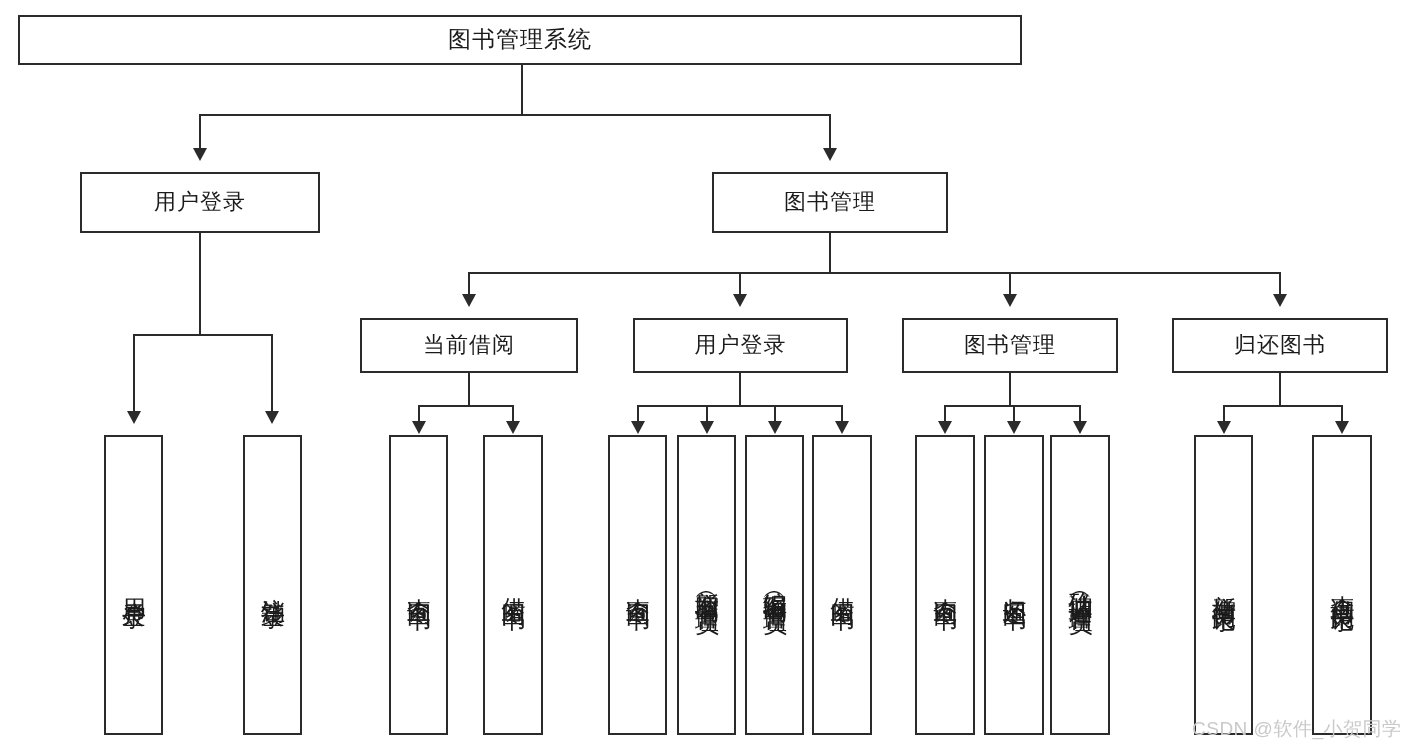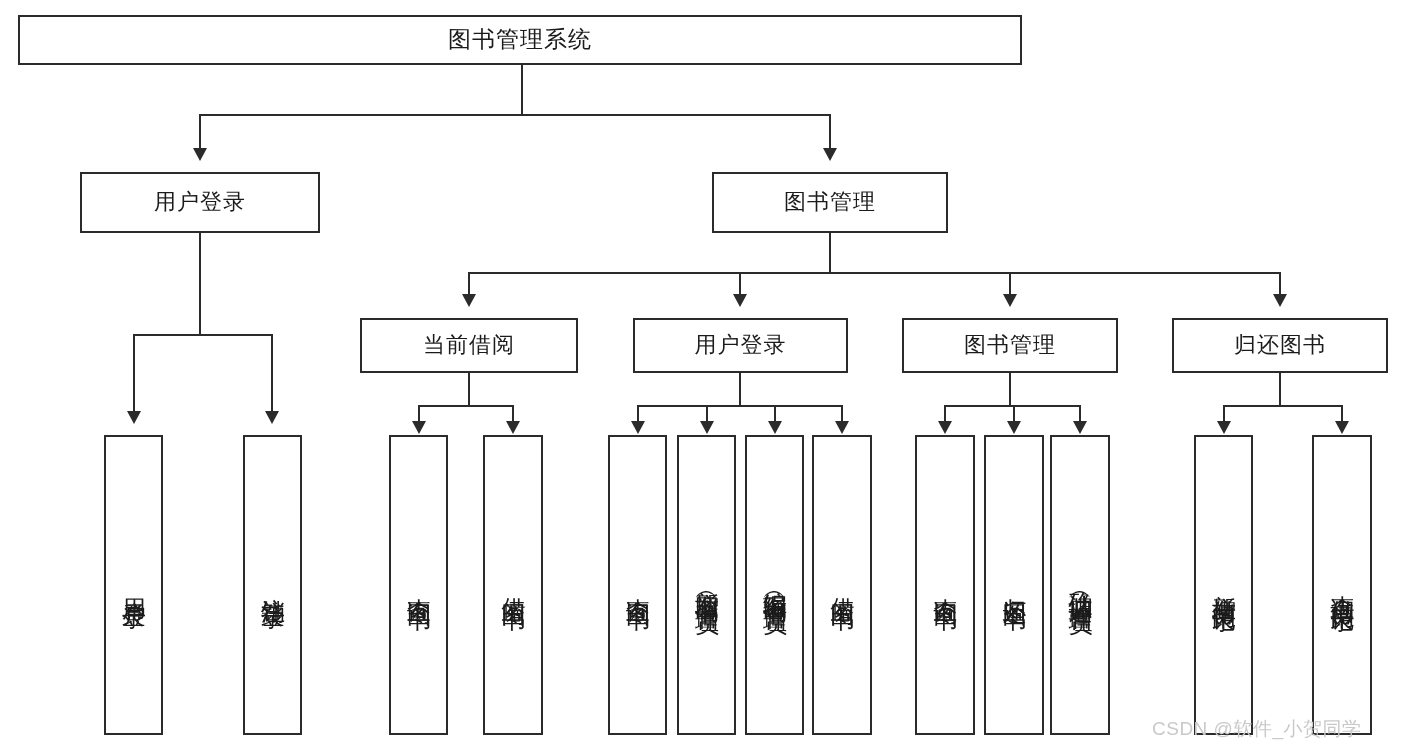"CSDN @软件_小贺同学" div { left: 1152px -> 1192px }
